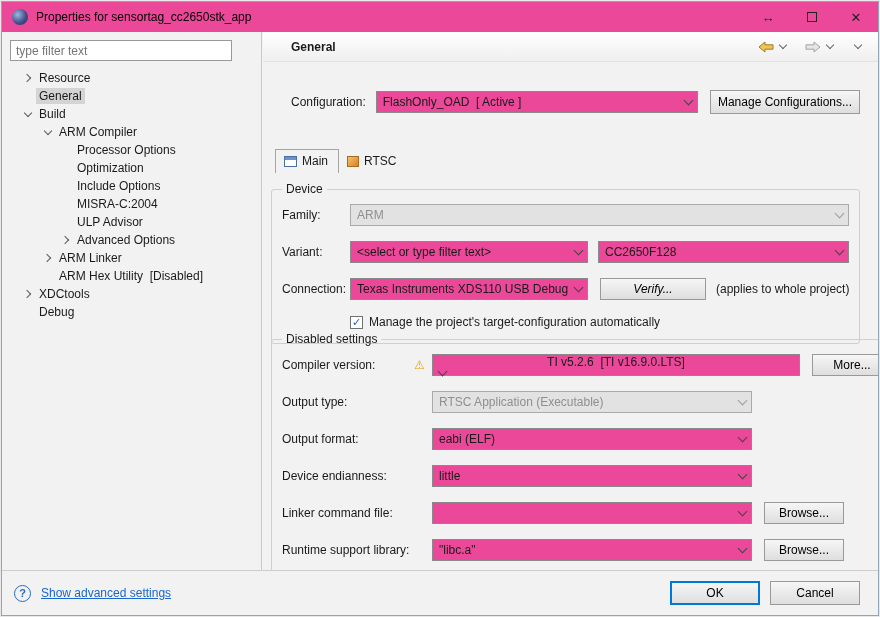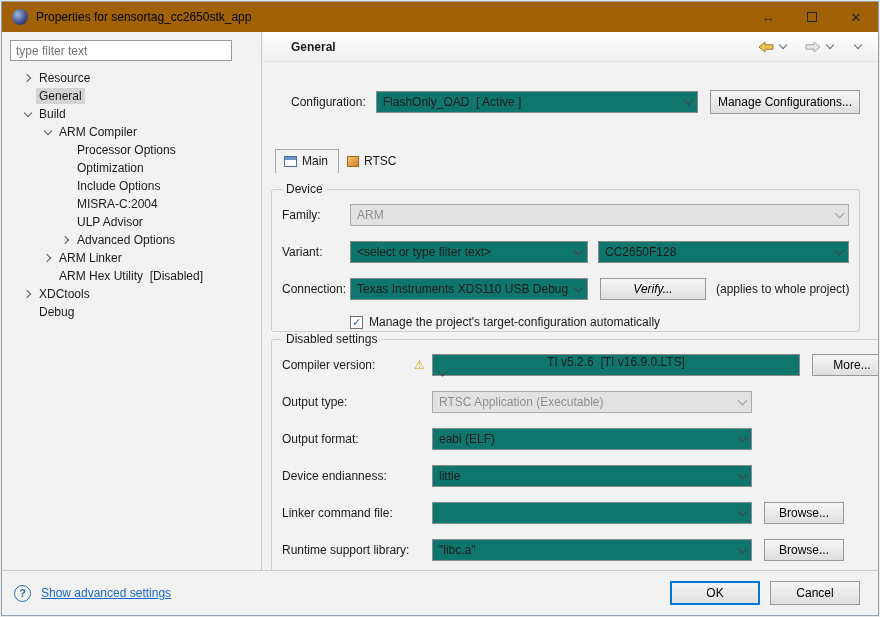"Properties for sensortag_cc2650stk_app" .titlebar { background: #a16207 -> #ec4899 }
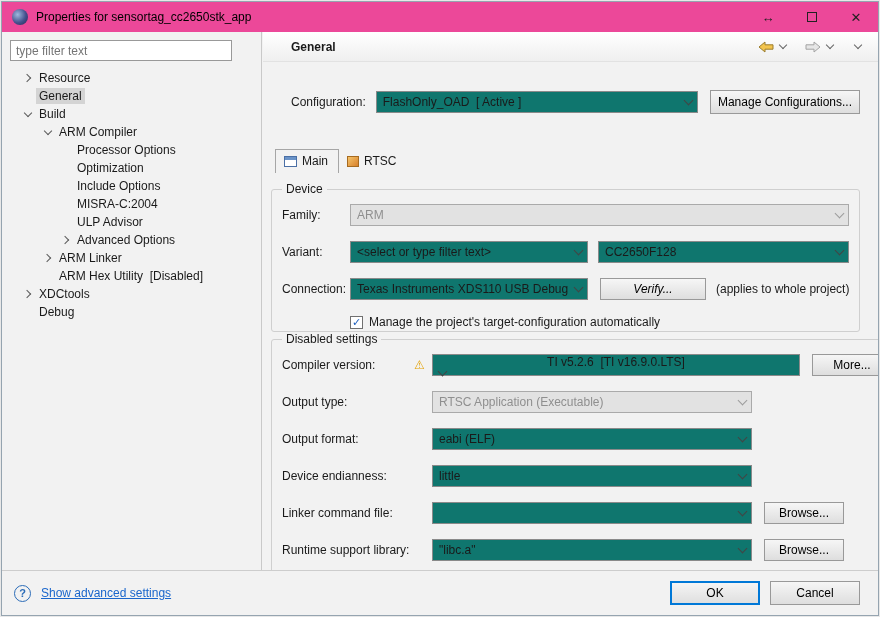"FlashOnly_OAD [ Active ]" .combo { background: #0f766e -> #ec4899 }
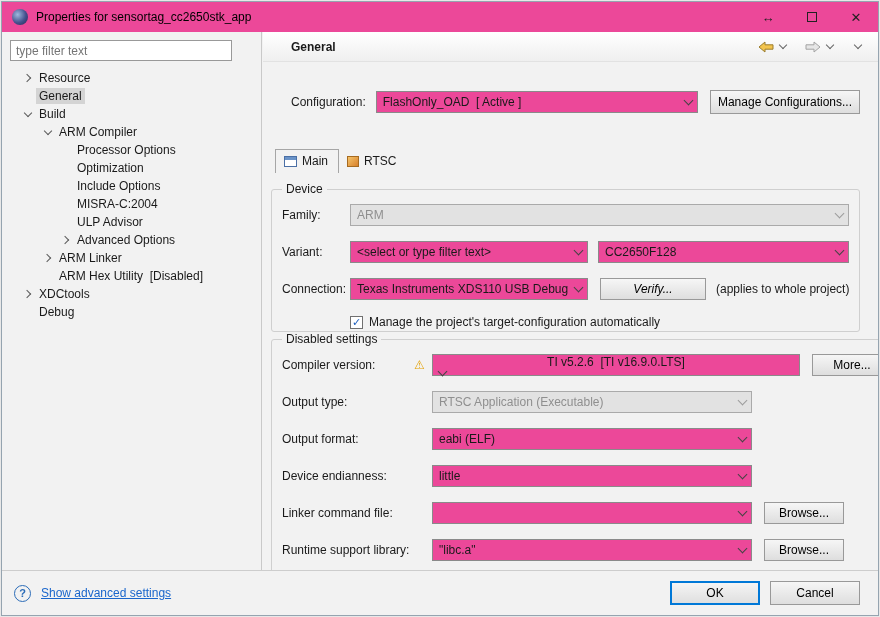"Device" fieldset { padding: 8px 10px 0 10px -> 8px 10px 12px 10px }
